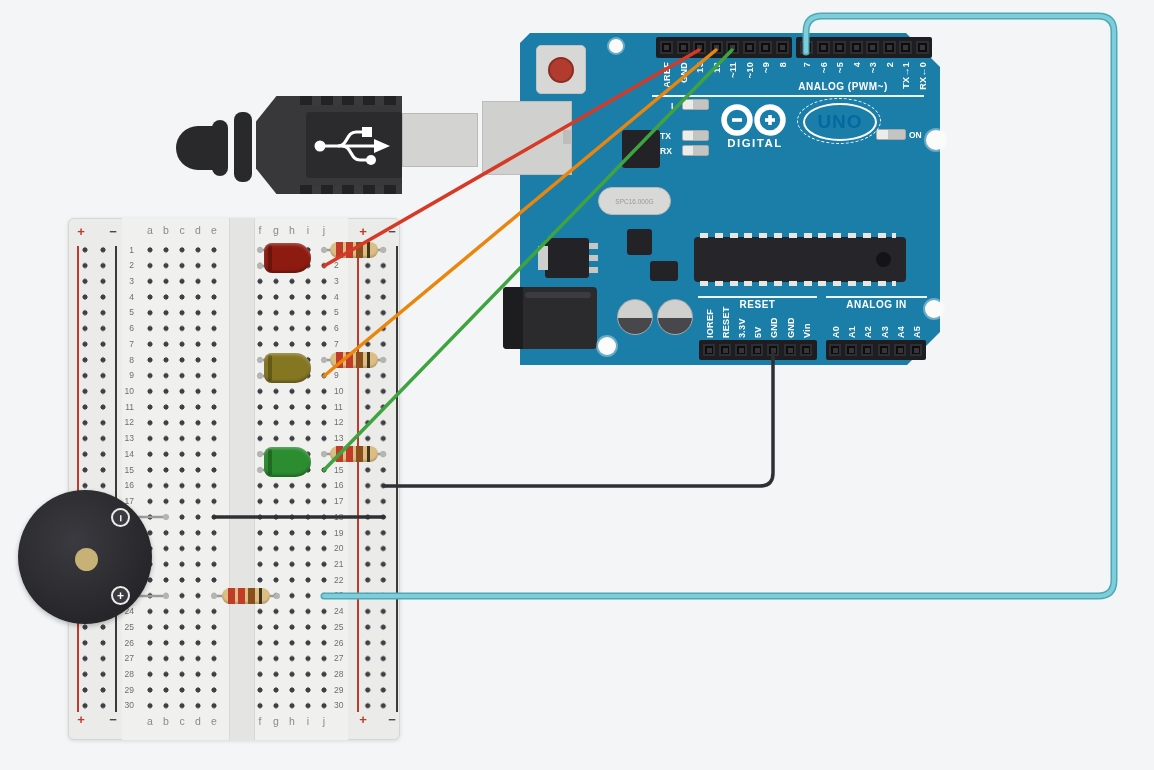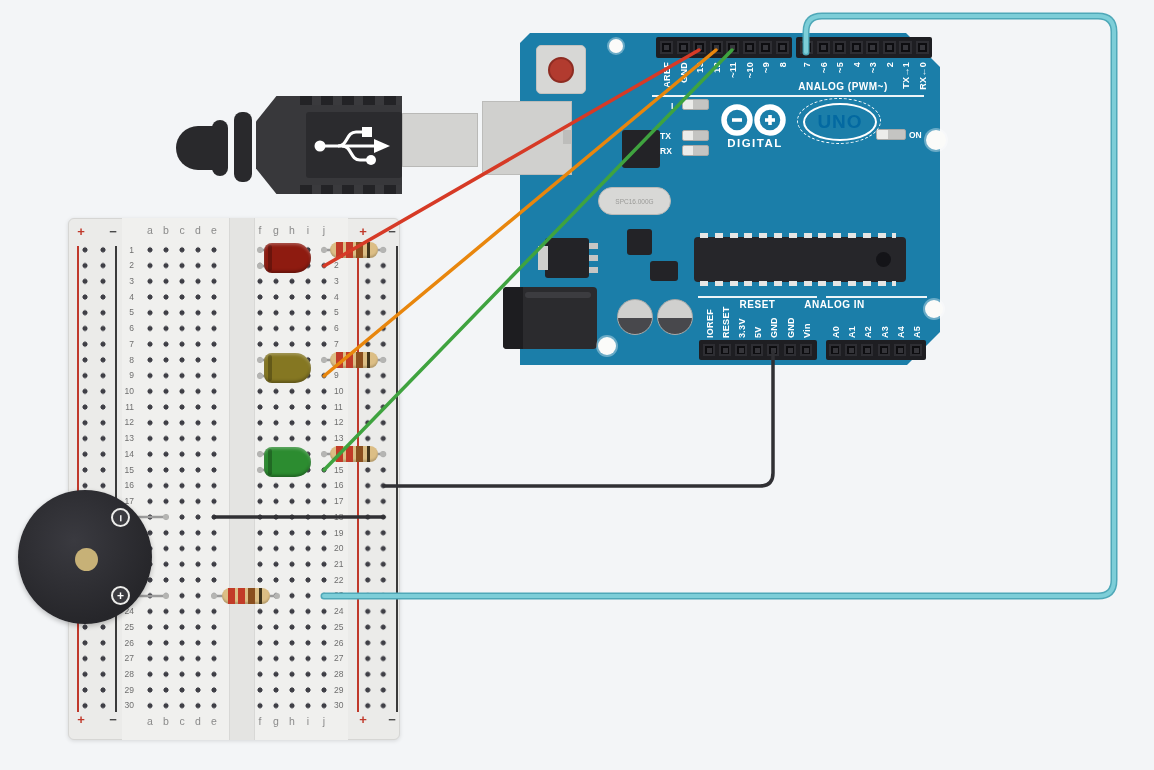"ANALOG IN" div.ar-section { left: 784px -> 826px }
